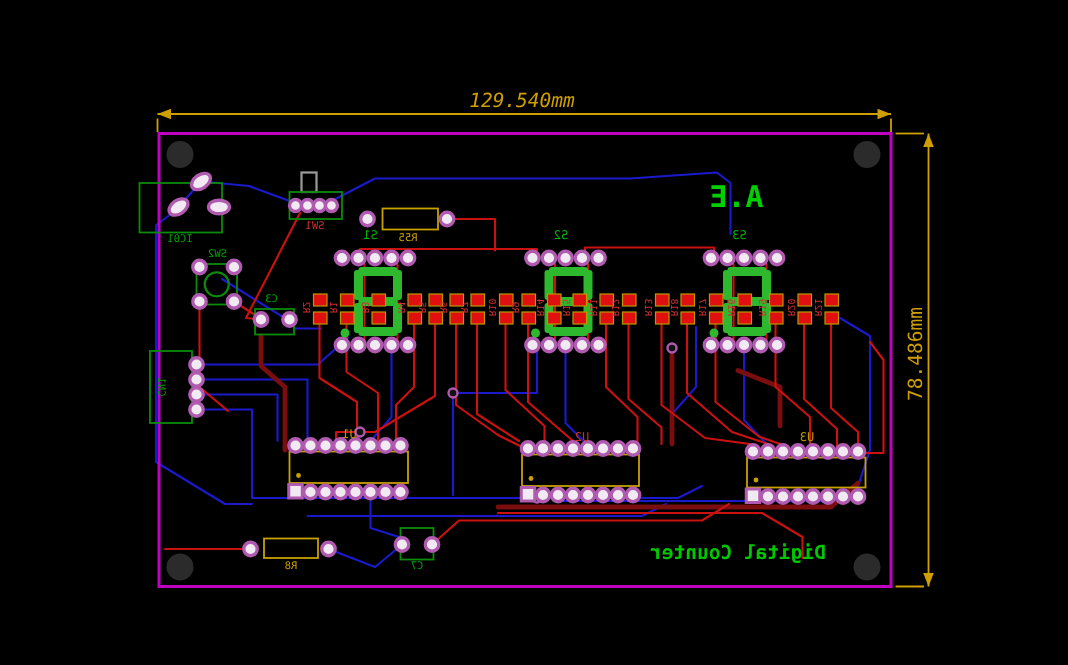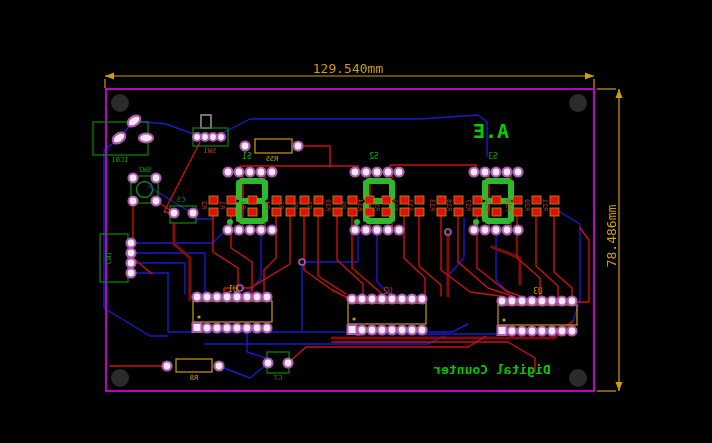"129.540mm" span.lbl { font-style: none -> italic }
